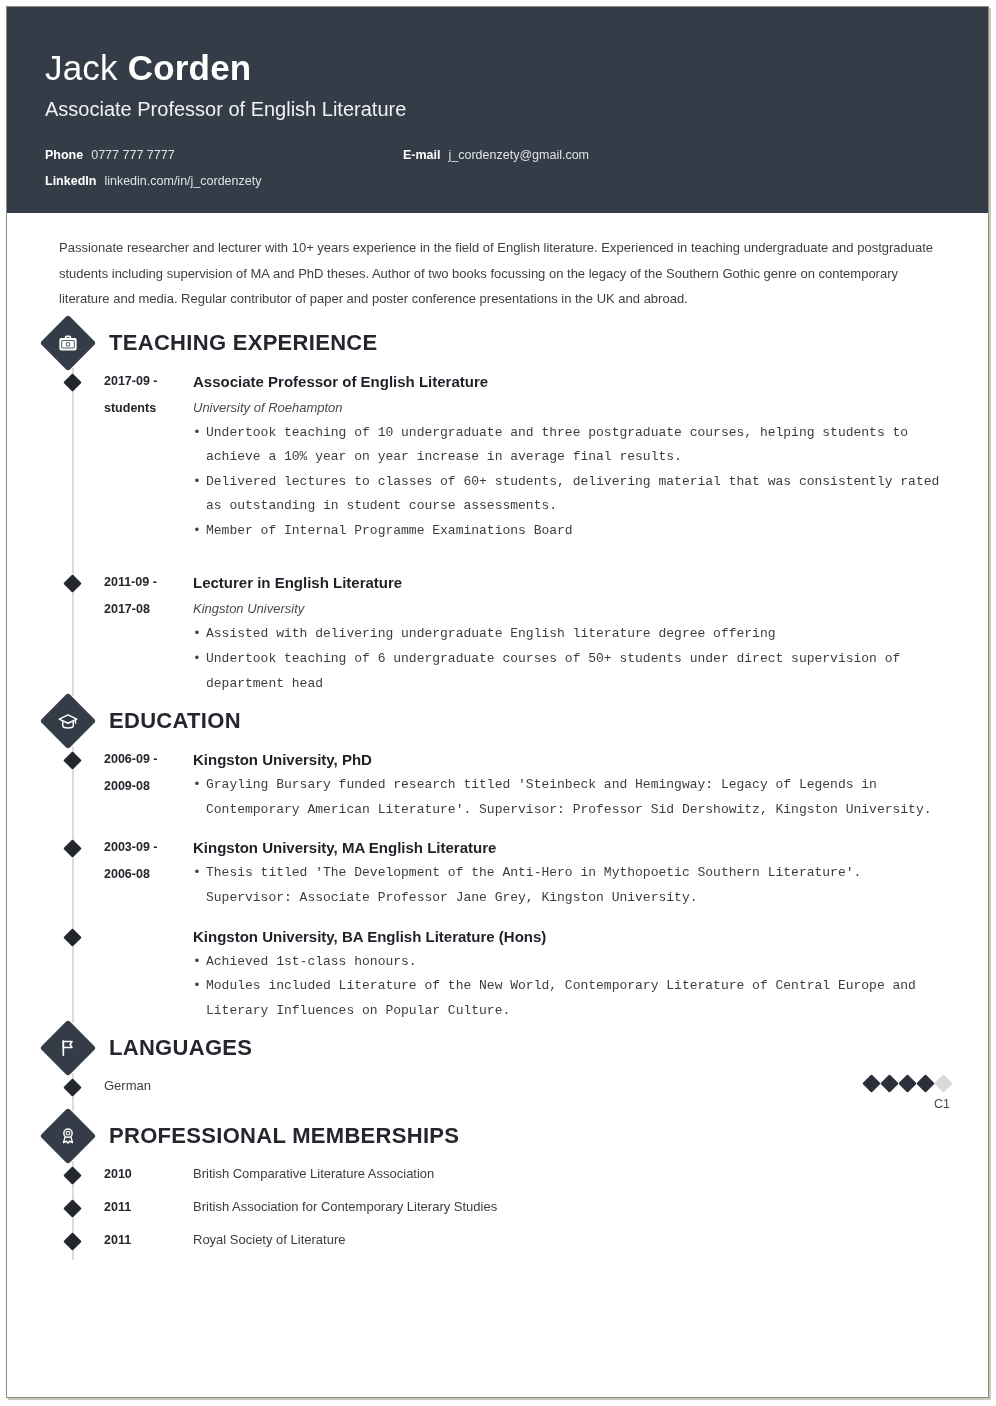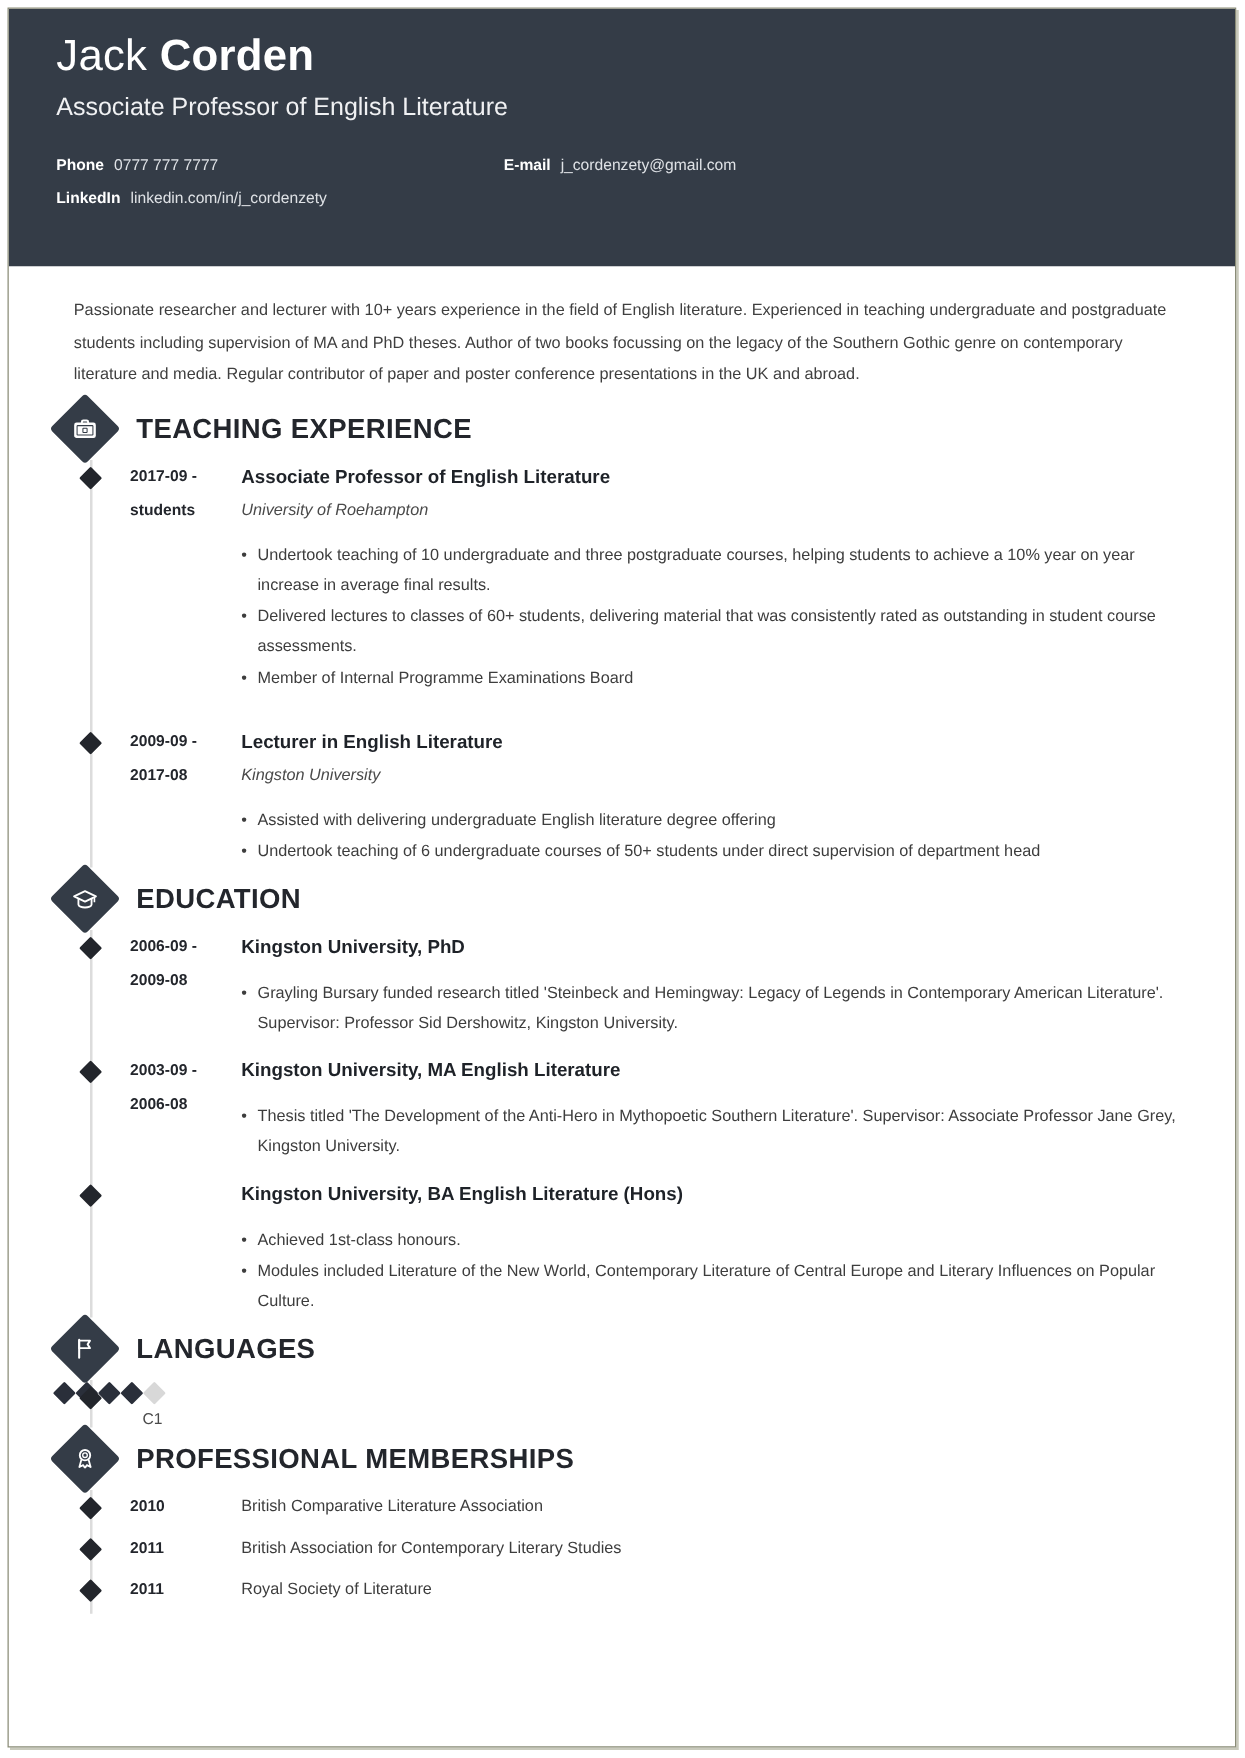"Jack Corden" .header { padding: 16px 38px 26px 38px -> 39px 38px 26px 38px }
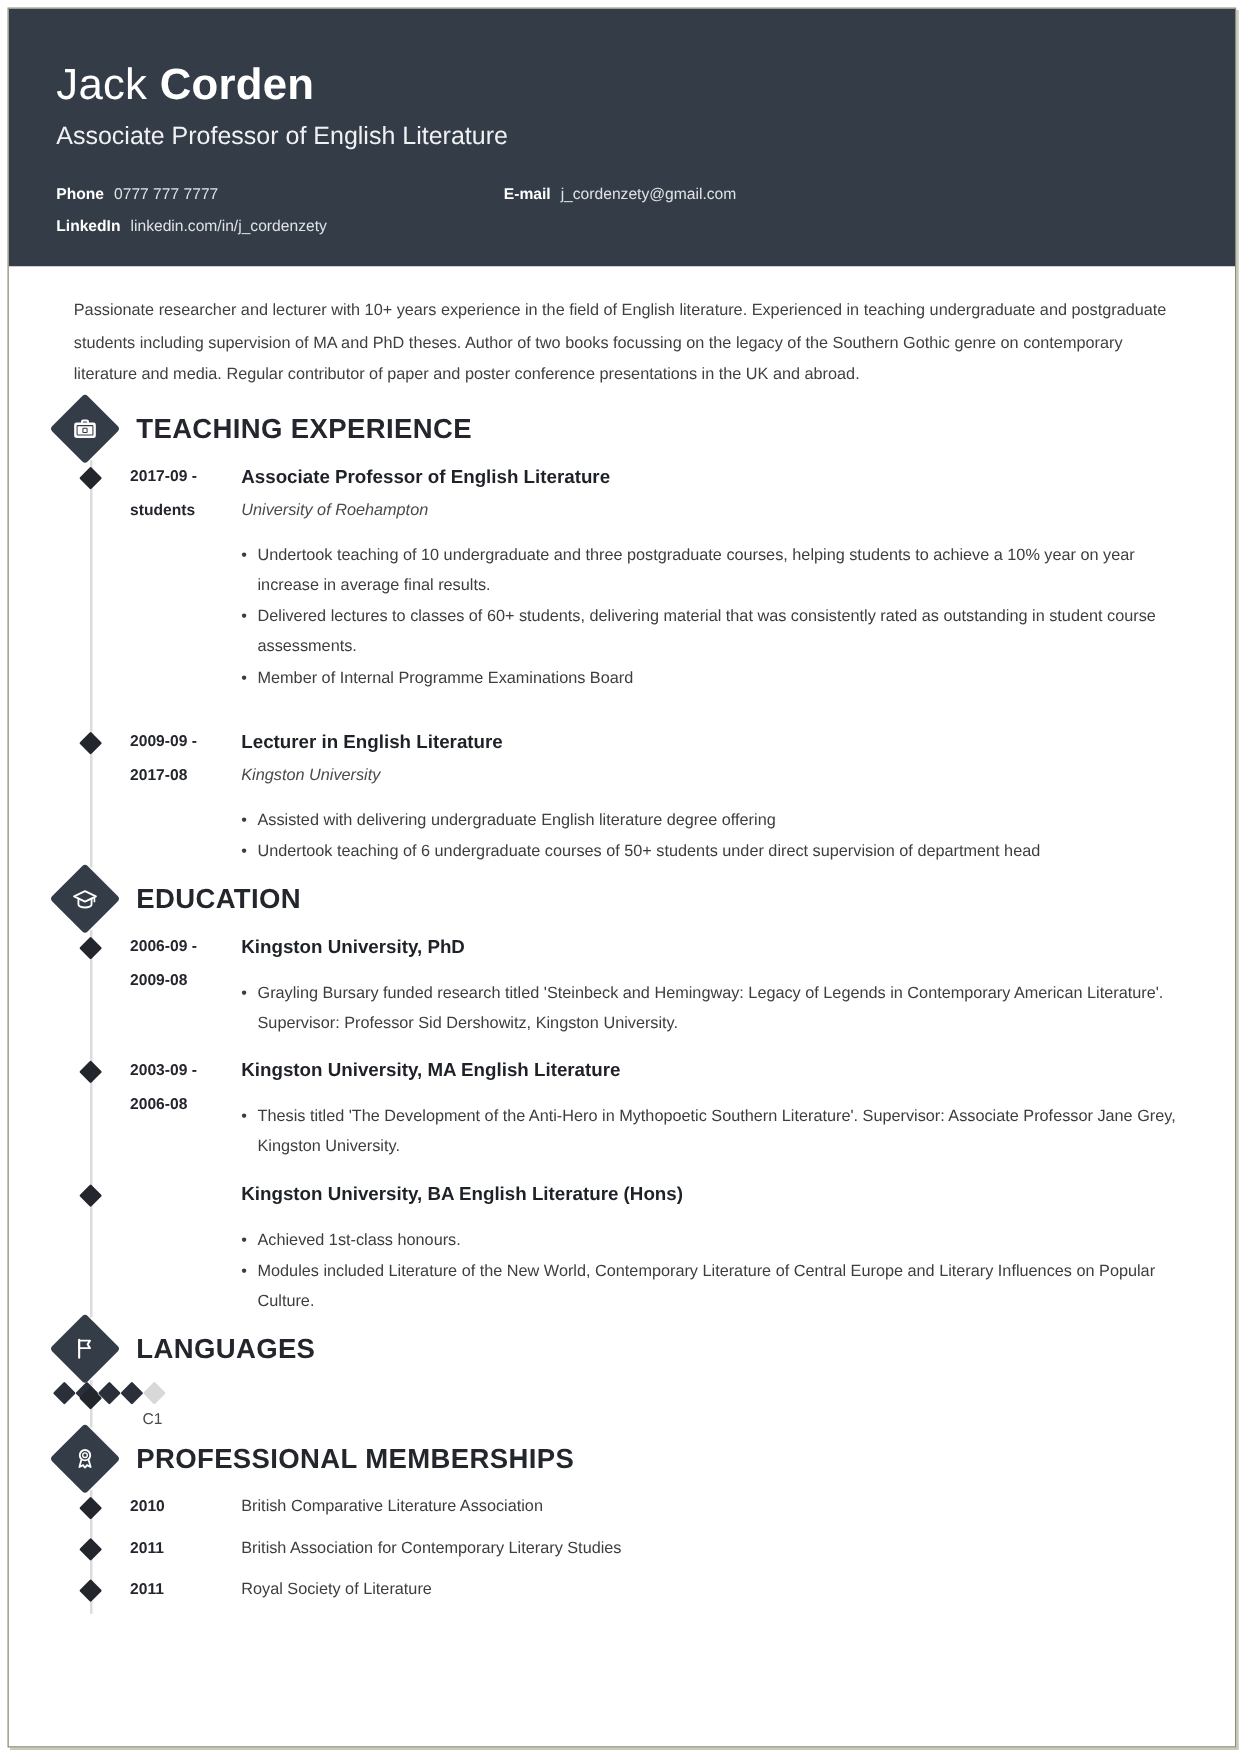"Undertook teaching of 10 undergraduate" .e-list { font-family: none -> Liberation Mono, monospace; margin-top: 11px -> 0 }
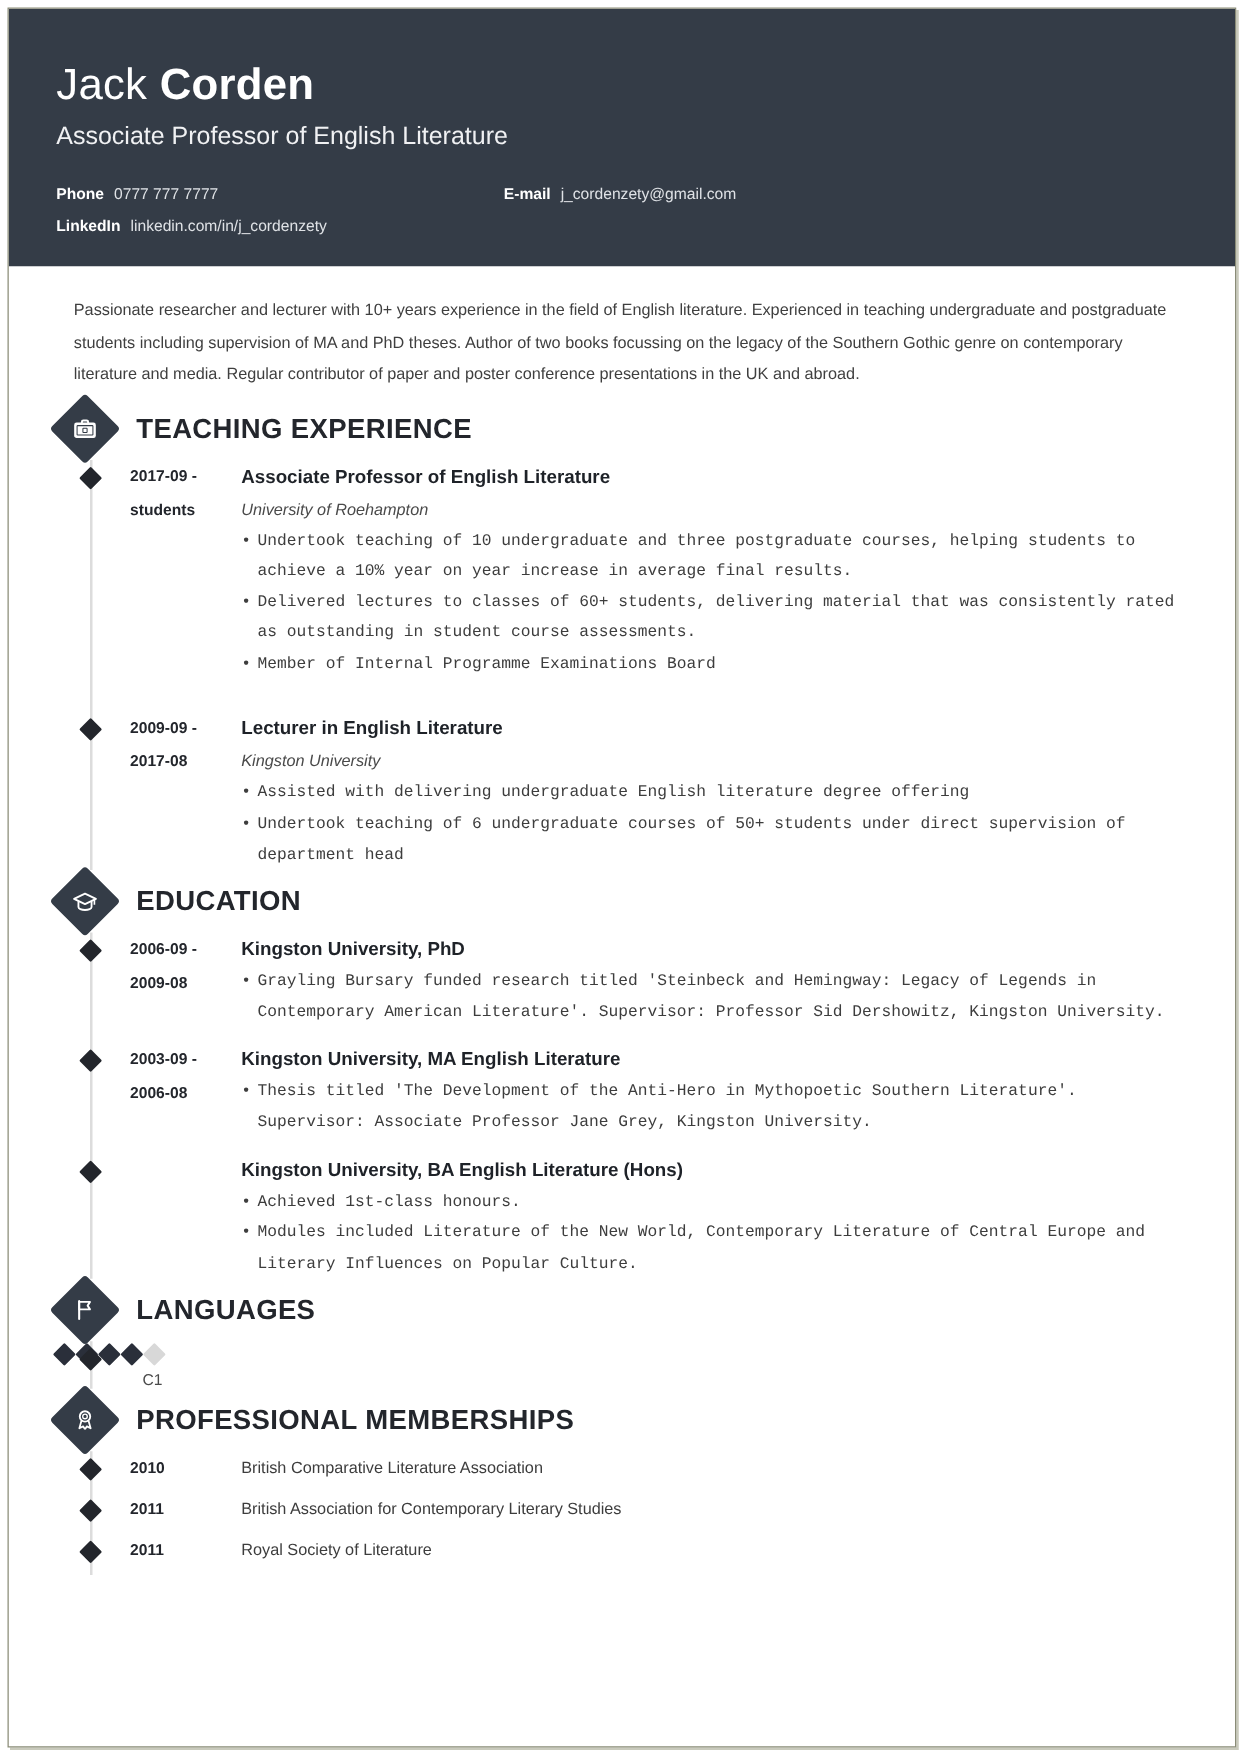"2009-09 -" div { text: 2009-09 -> 2011-09 }
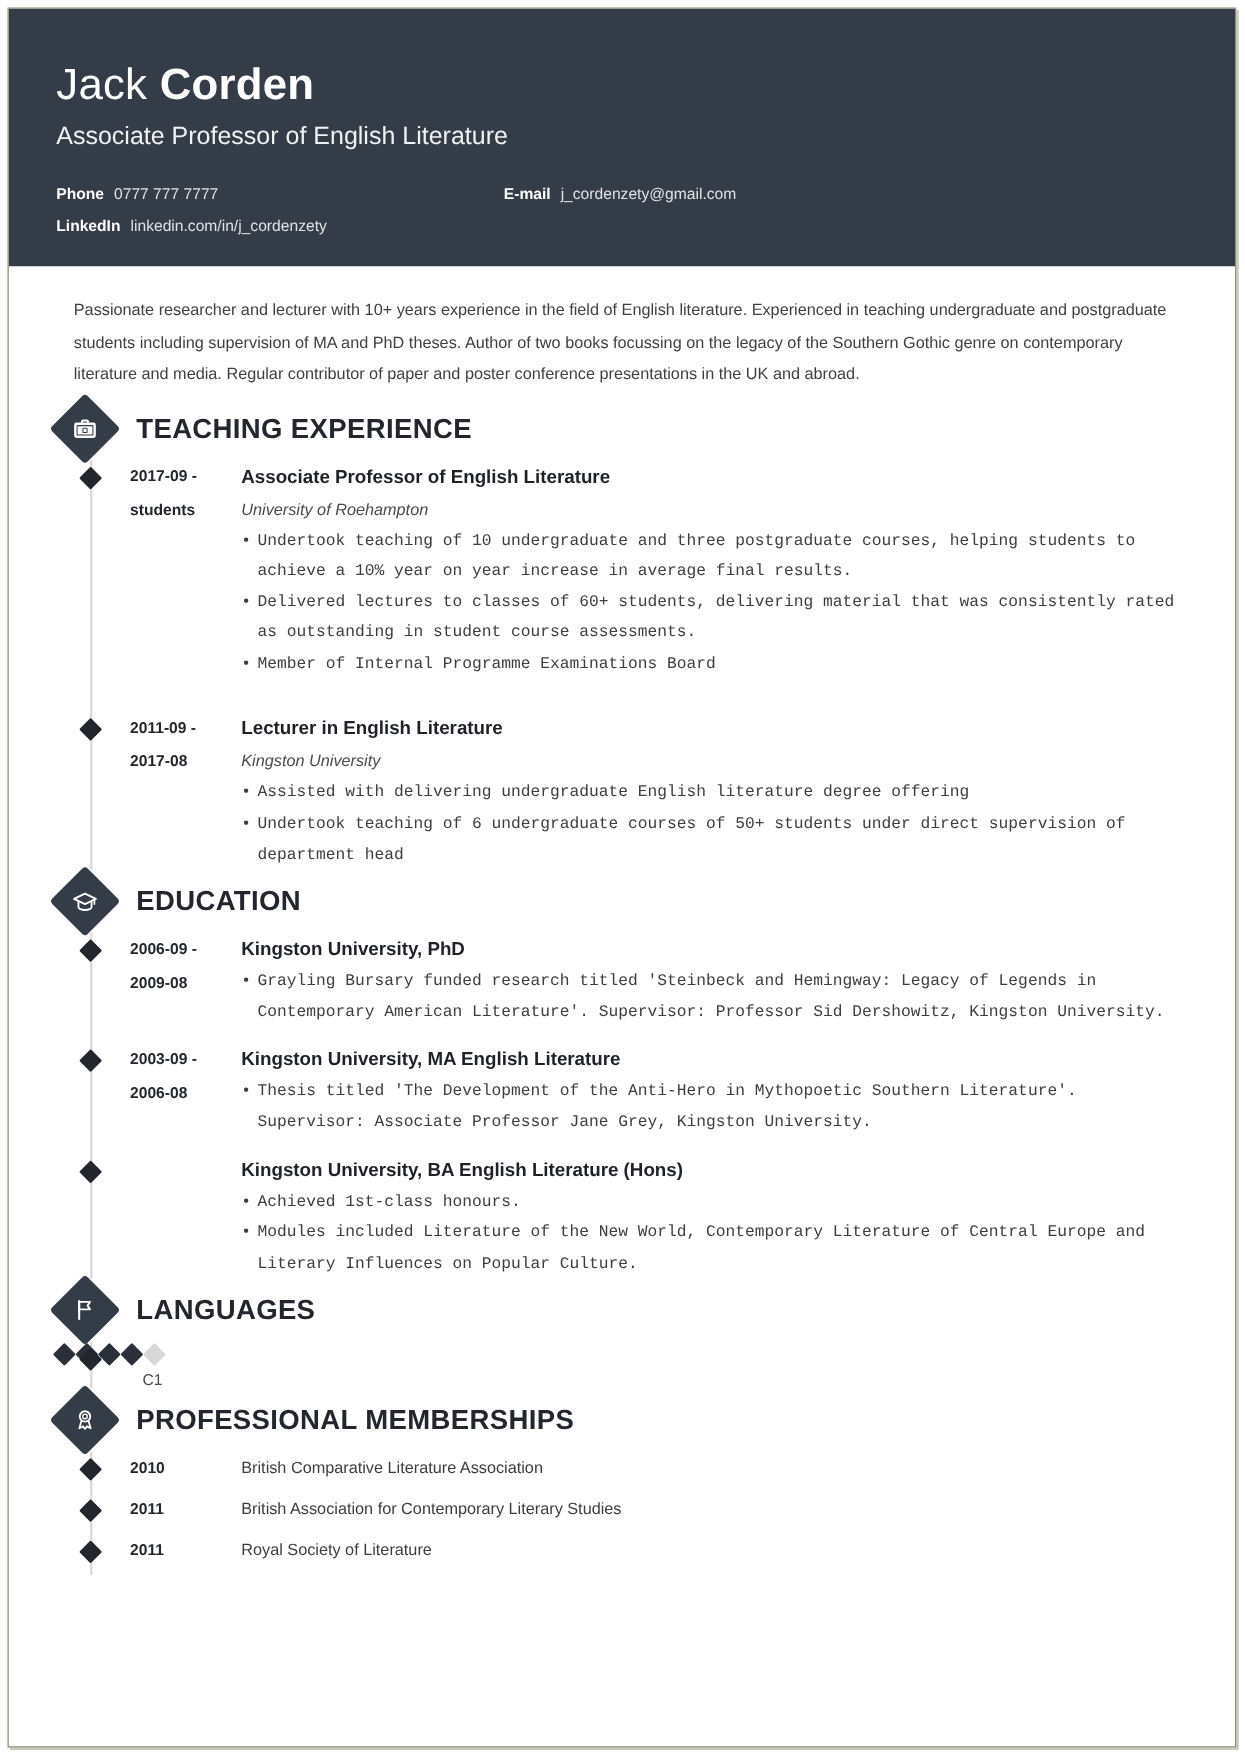"German" div.lang-name { html: none -> <div>German</div> }
